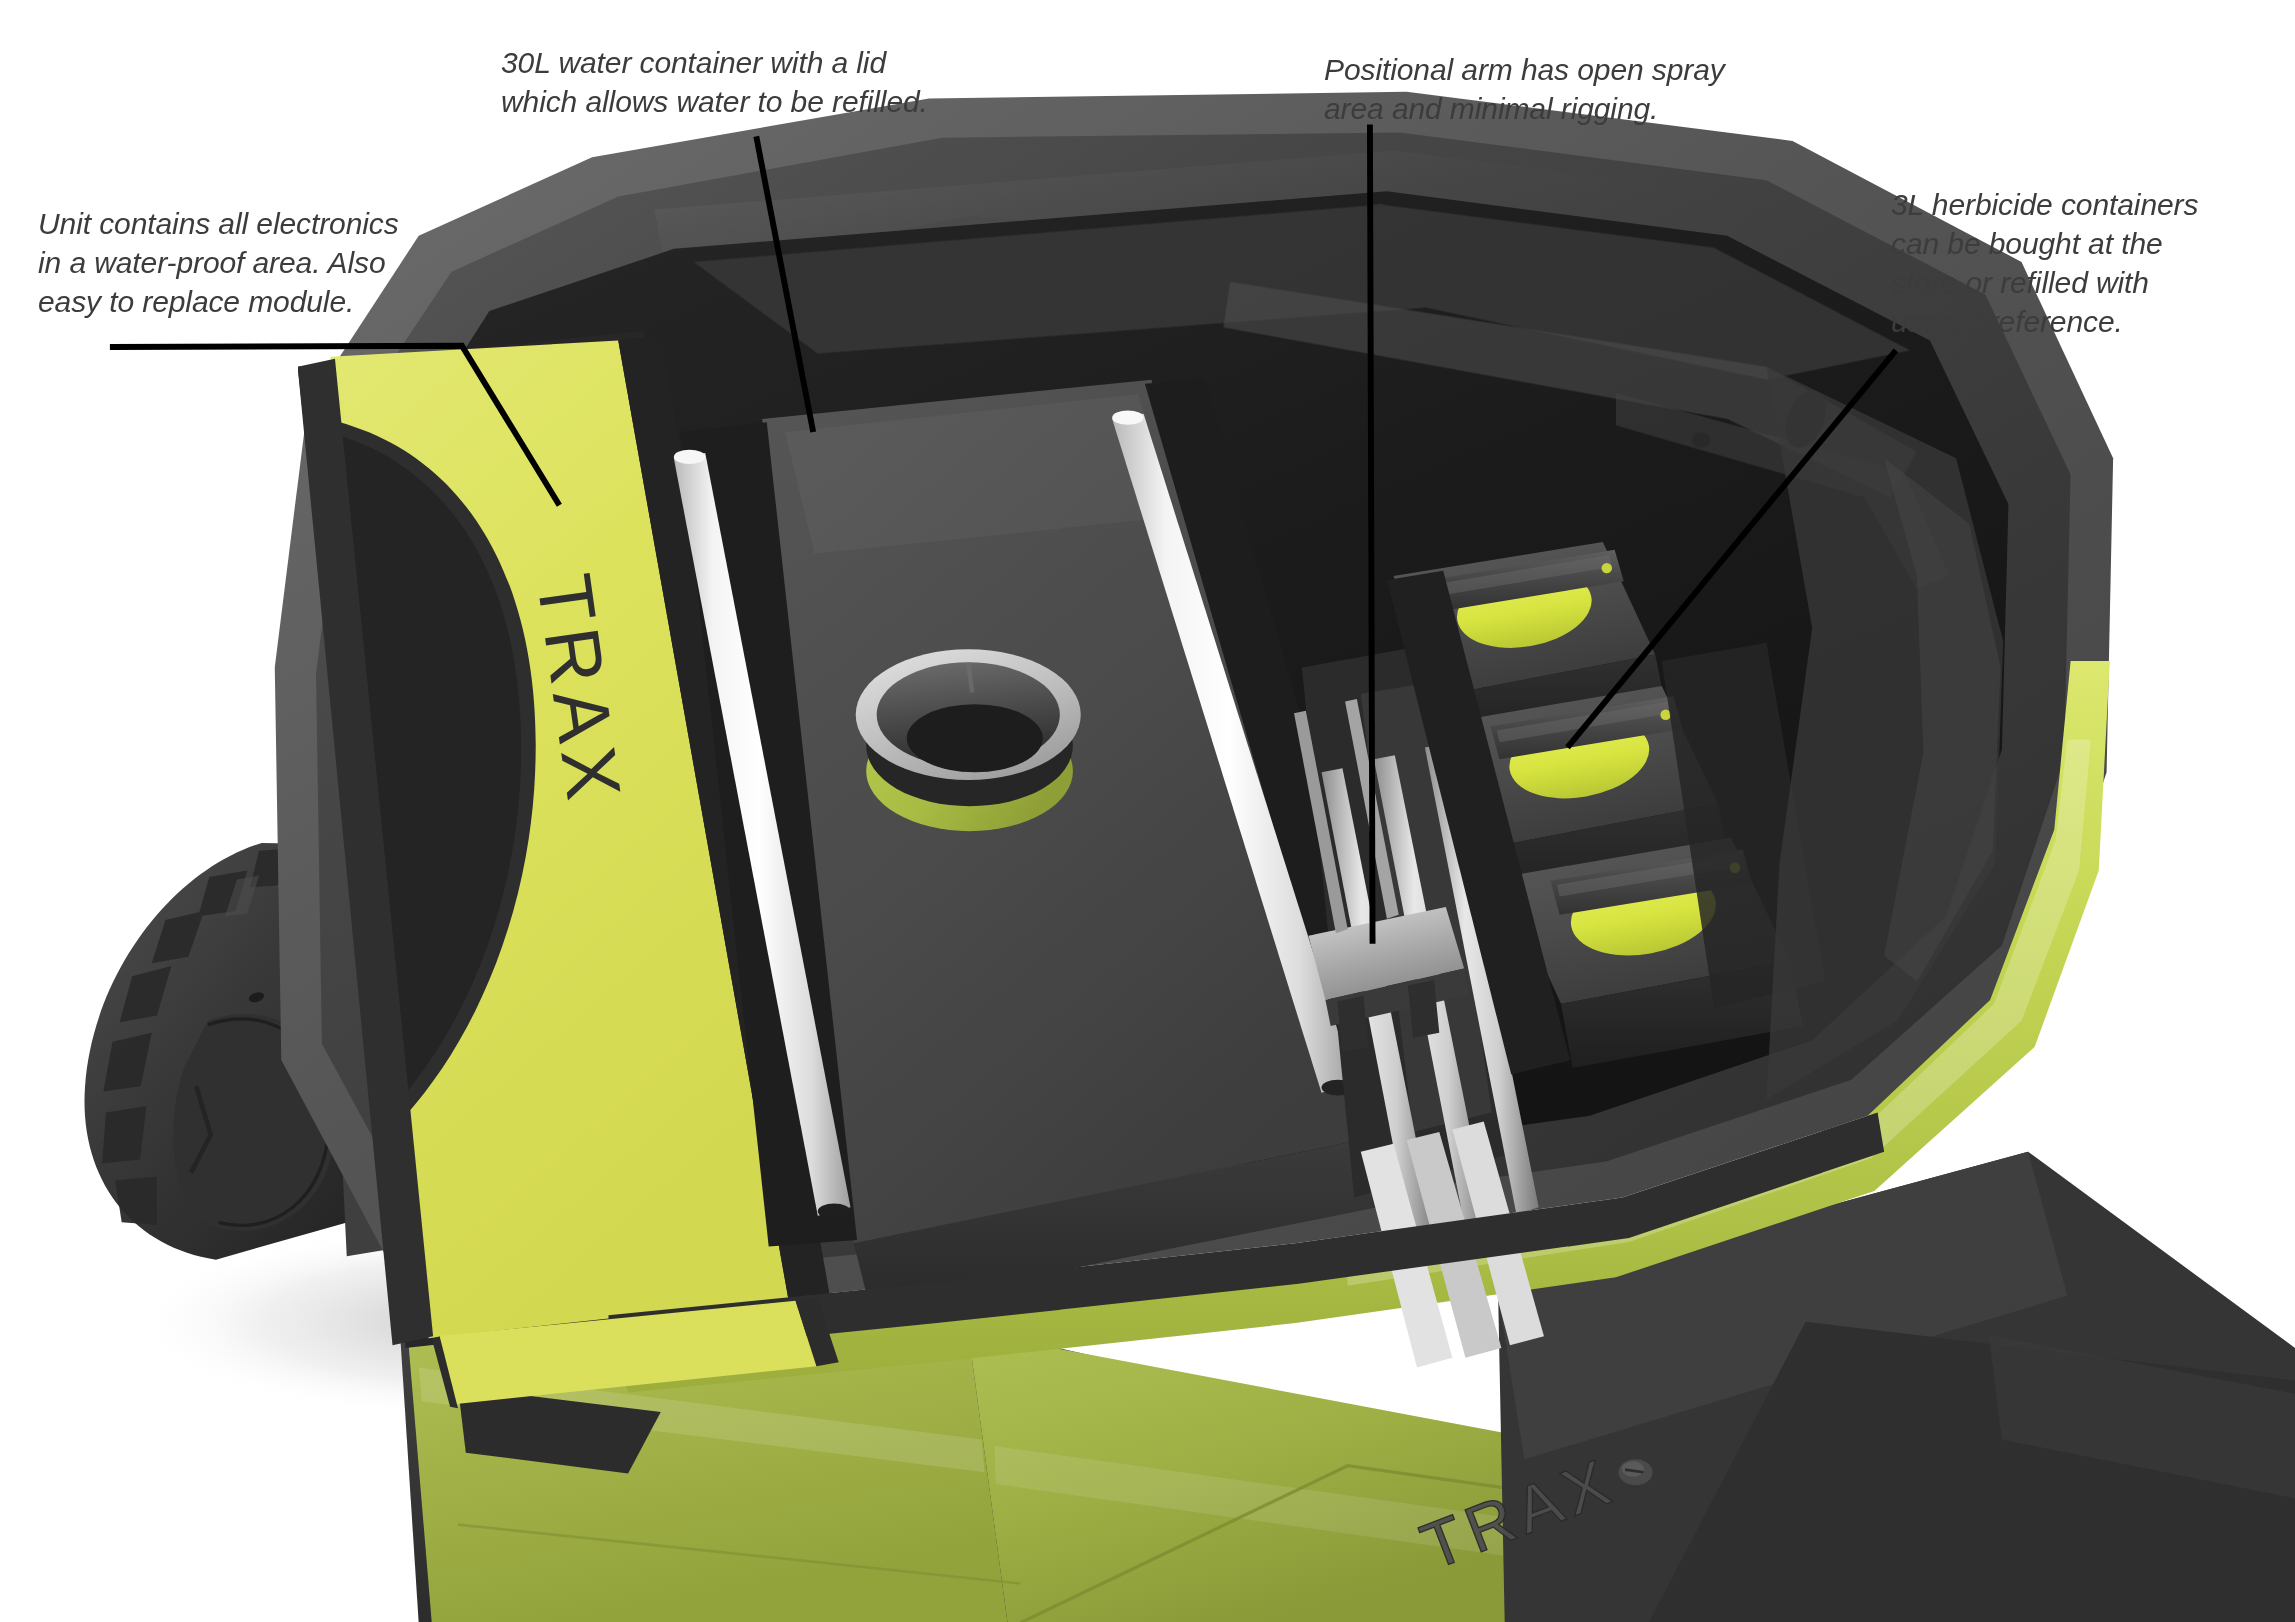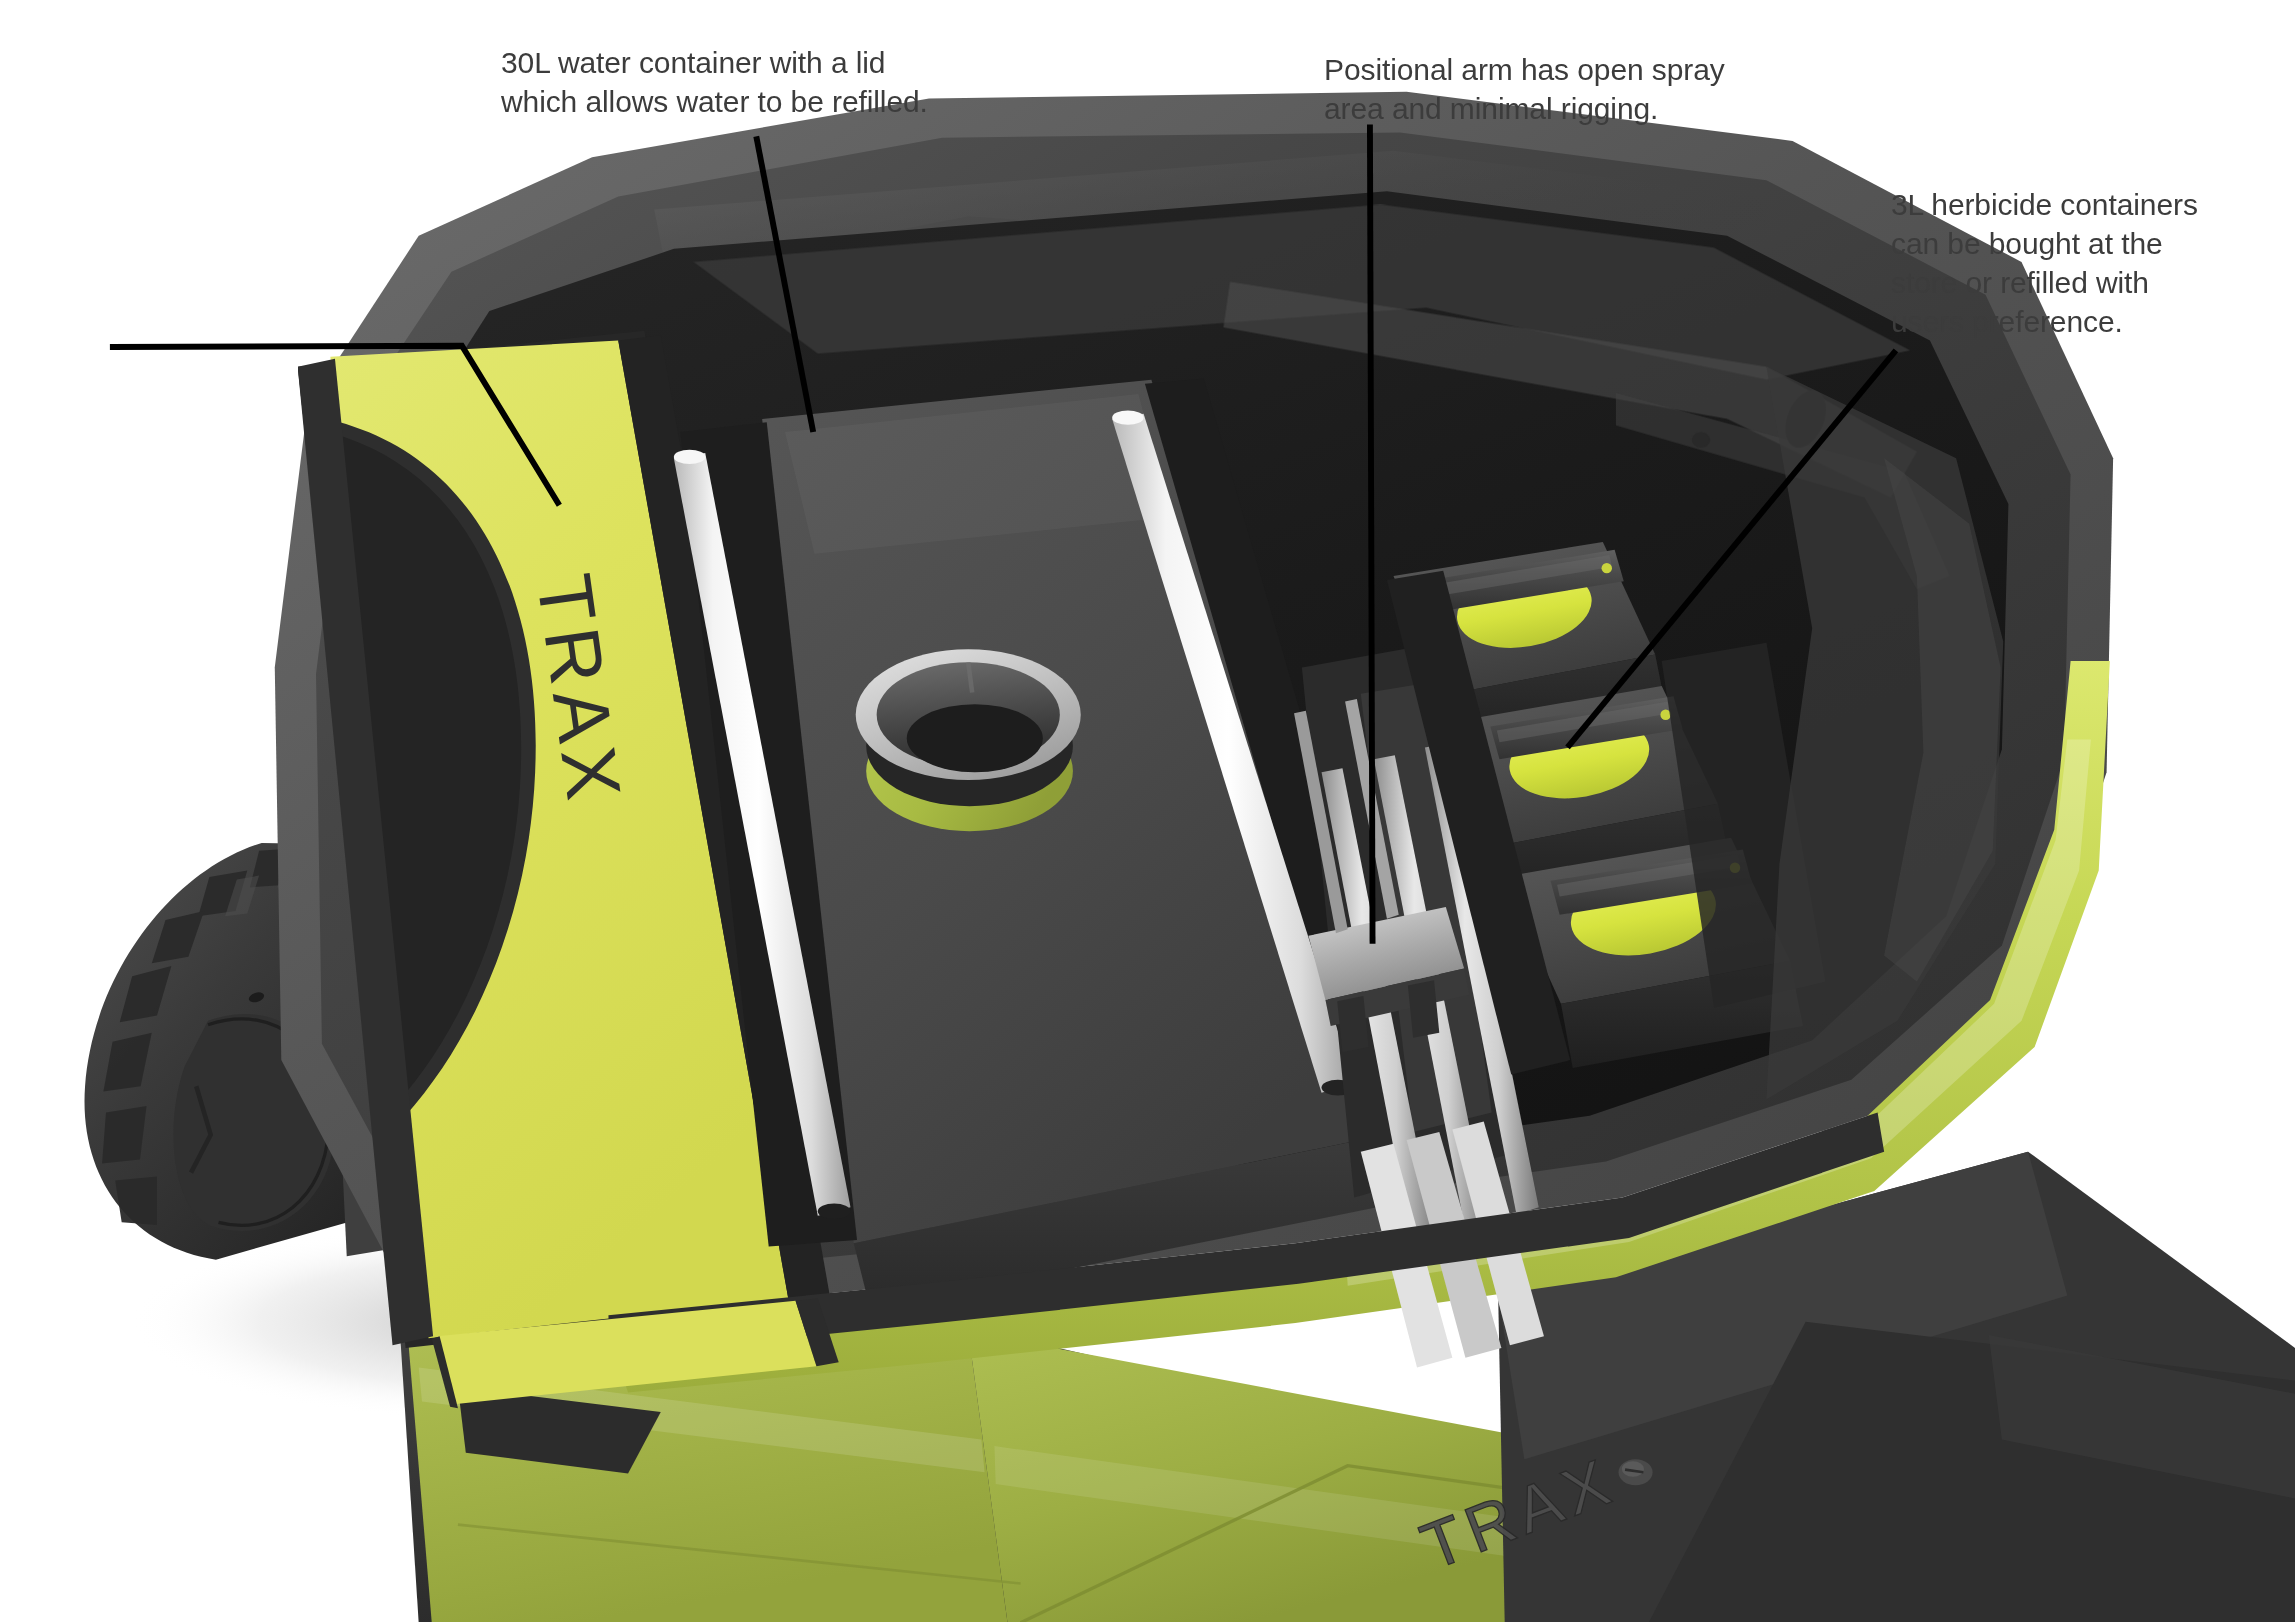"30L water container with a" .callout { font-style: none -> italic }
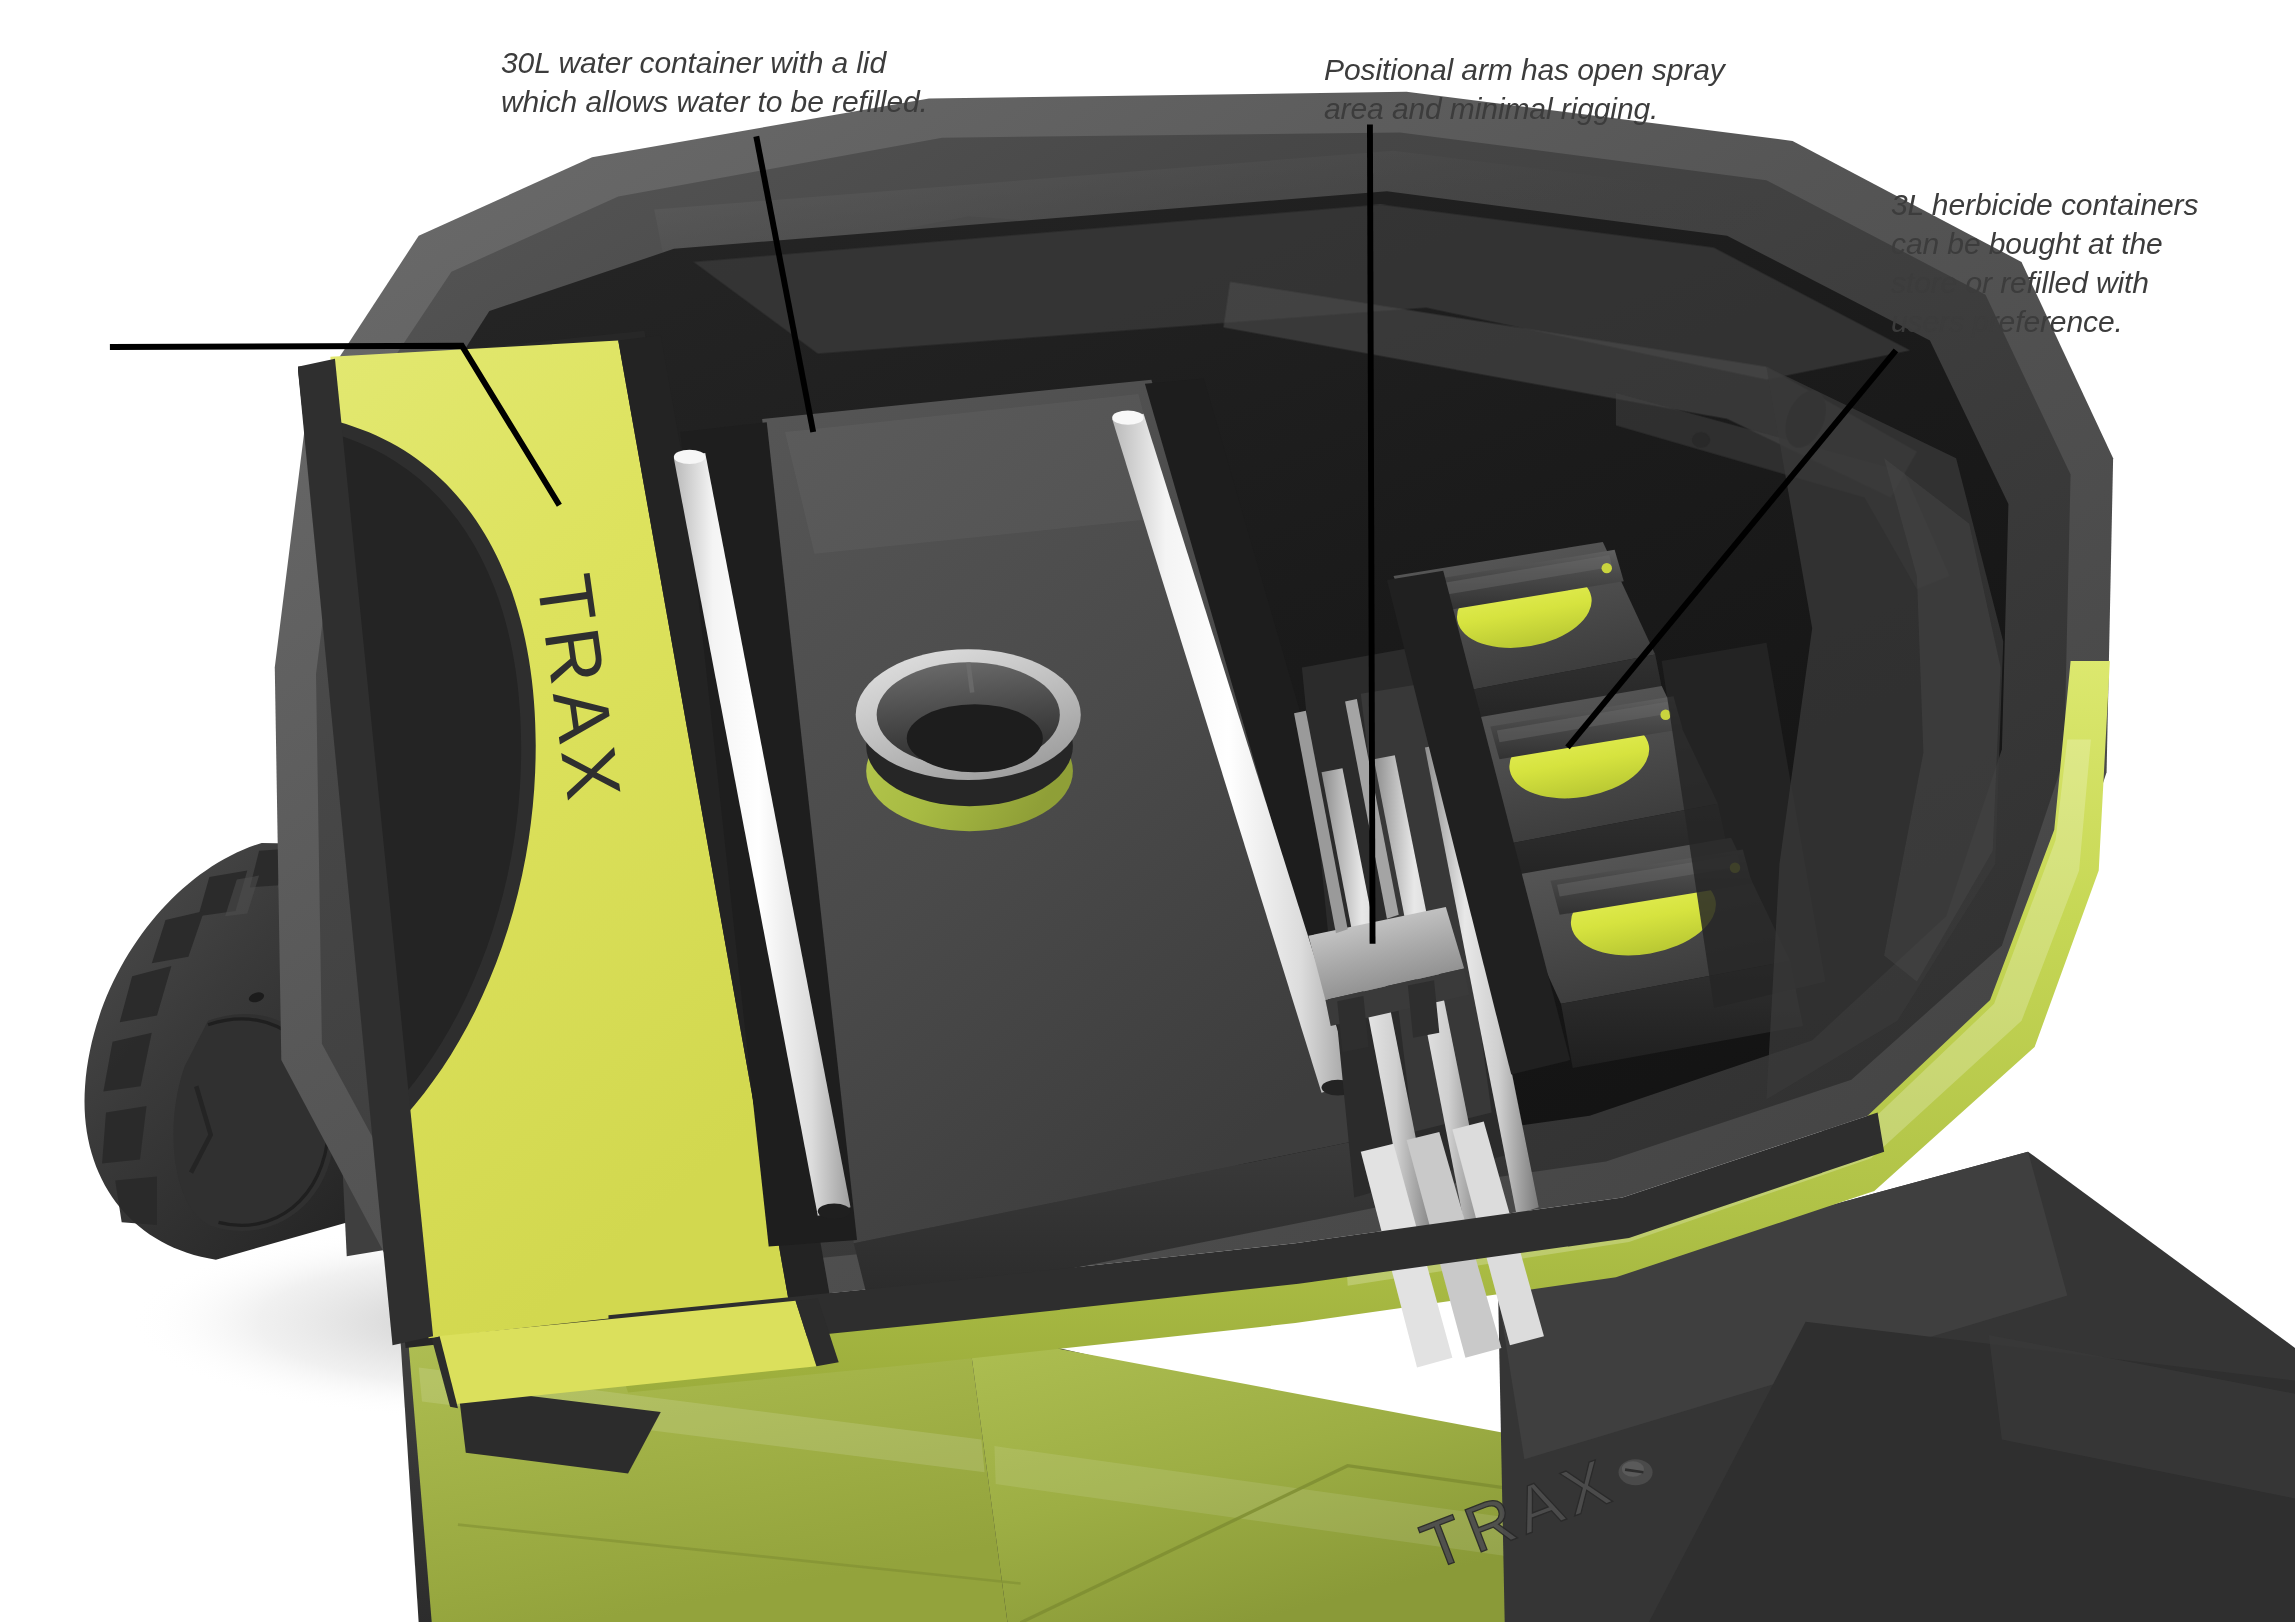"Unit contains all electronics" div.callout { html: none -> <div>Unit contains all electronics in a water-proof area. Also easy to replace module.</div> }
